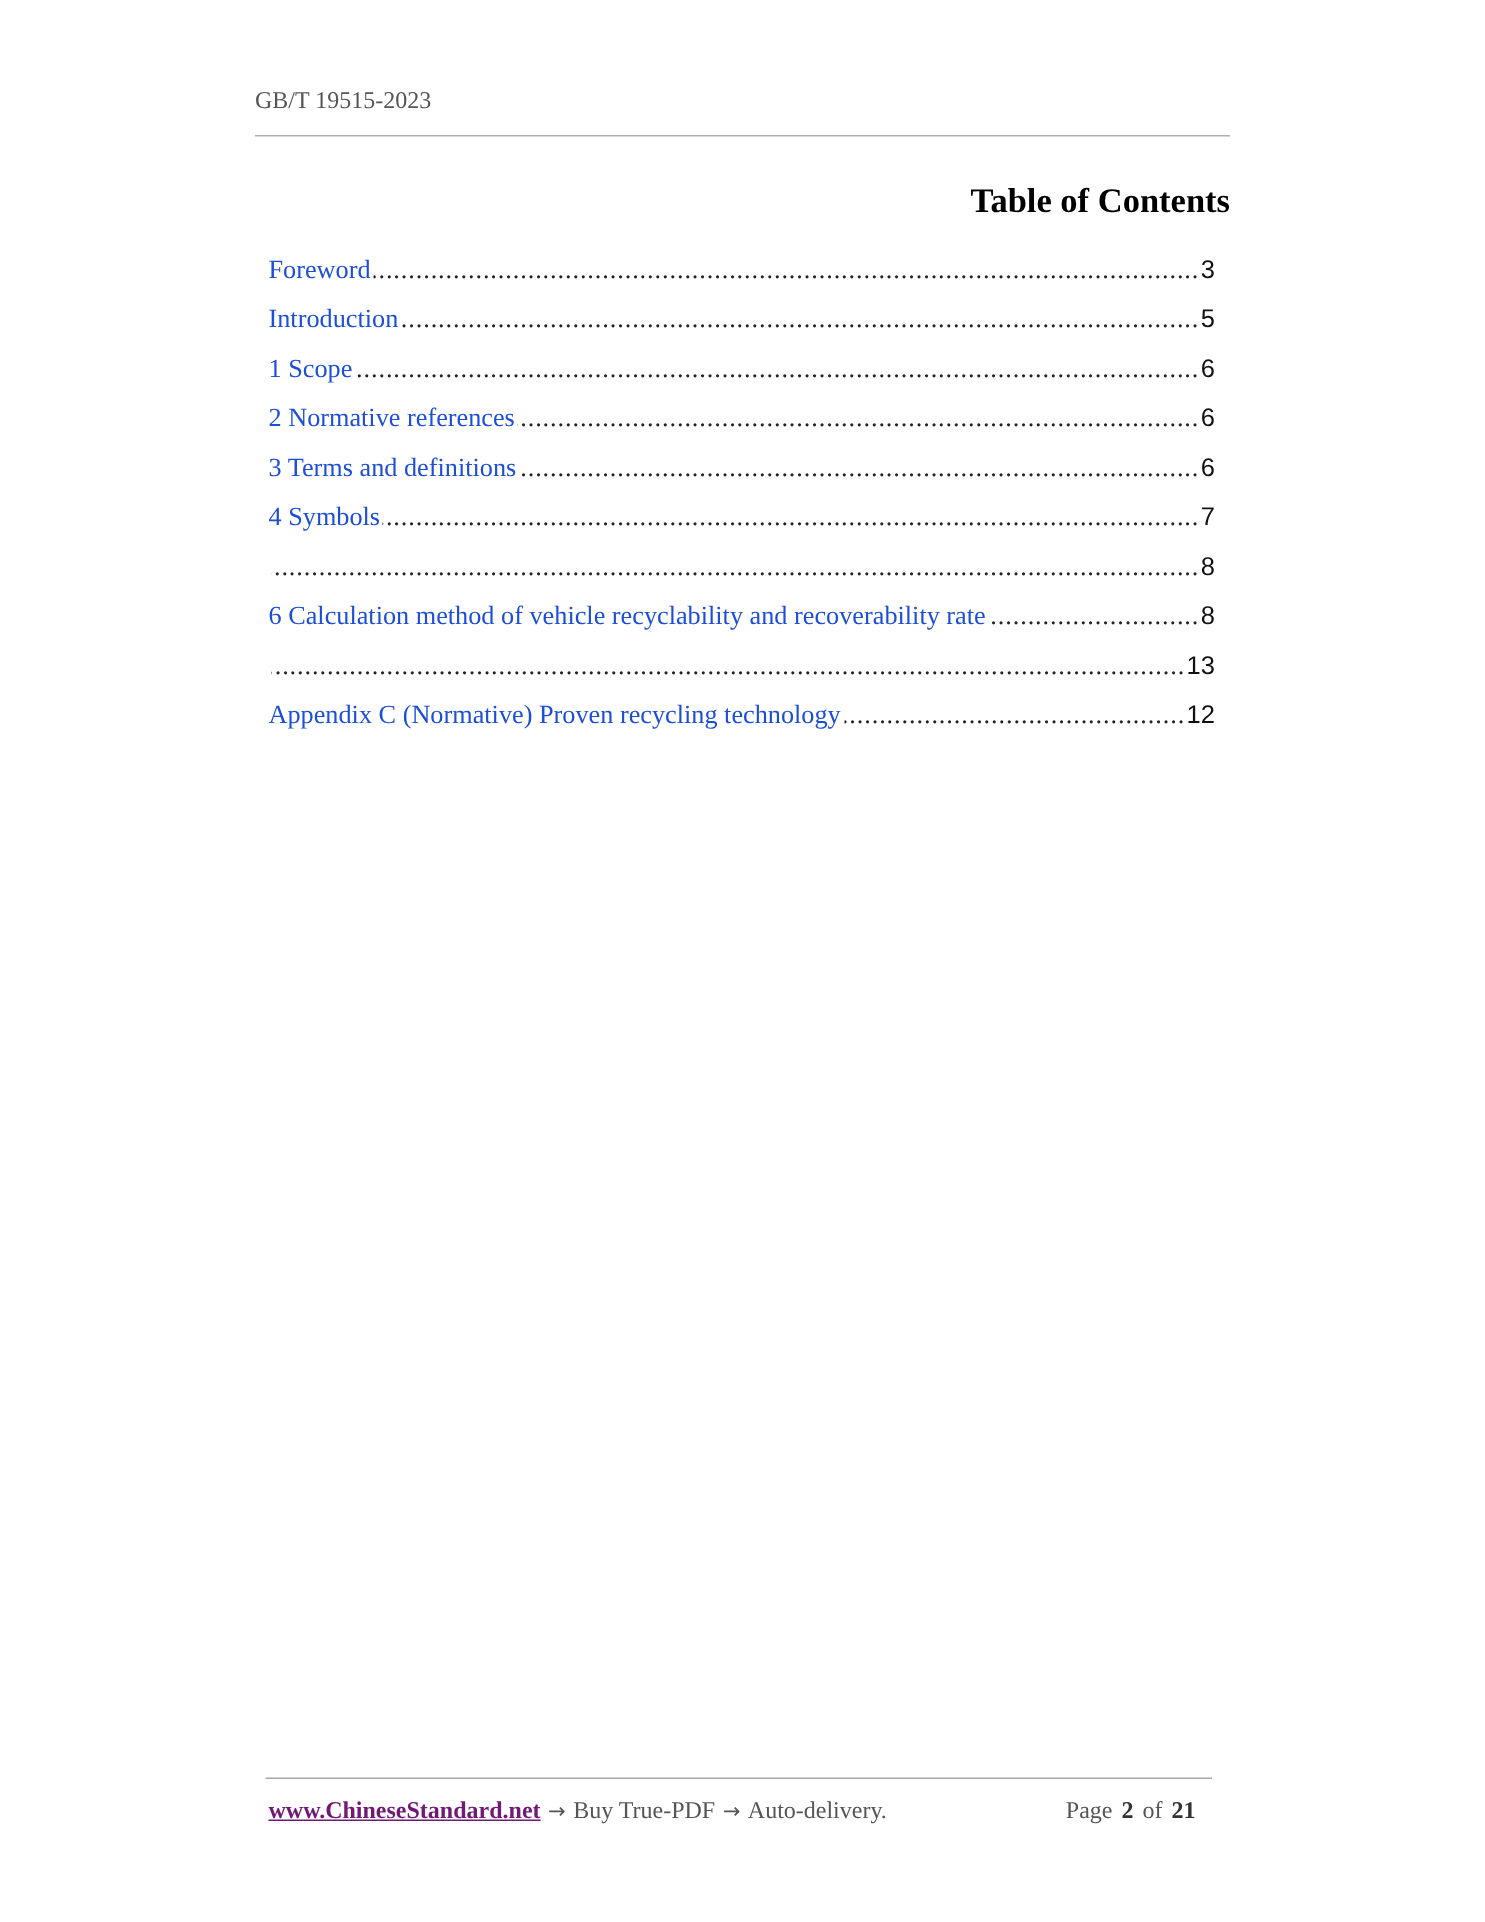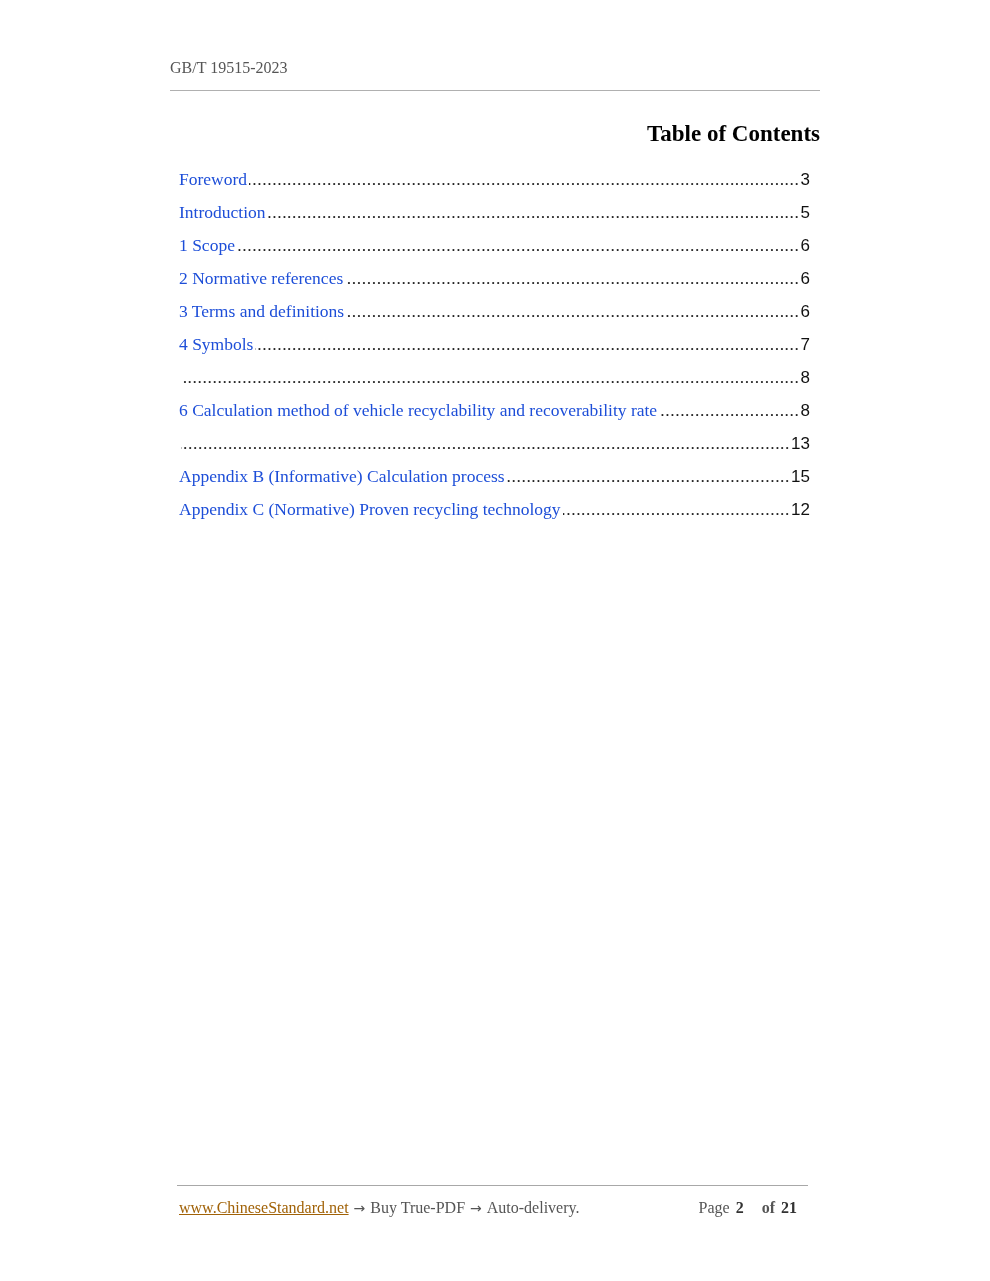"Appendix B (Informative) Calculation" li.toc-entry { html: <li> <span>Appendix B (Informative) Calculation process</span> <span><span>.</span></span> <span>15</span> </li> -> none }
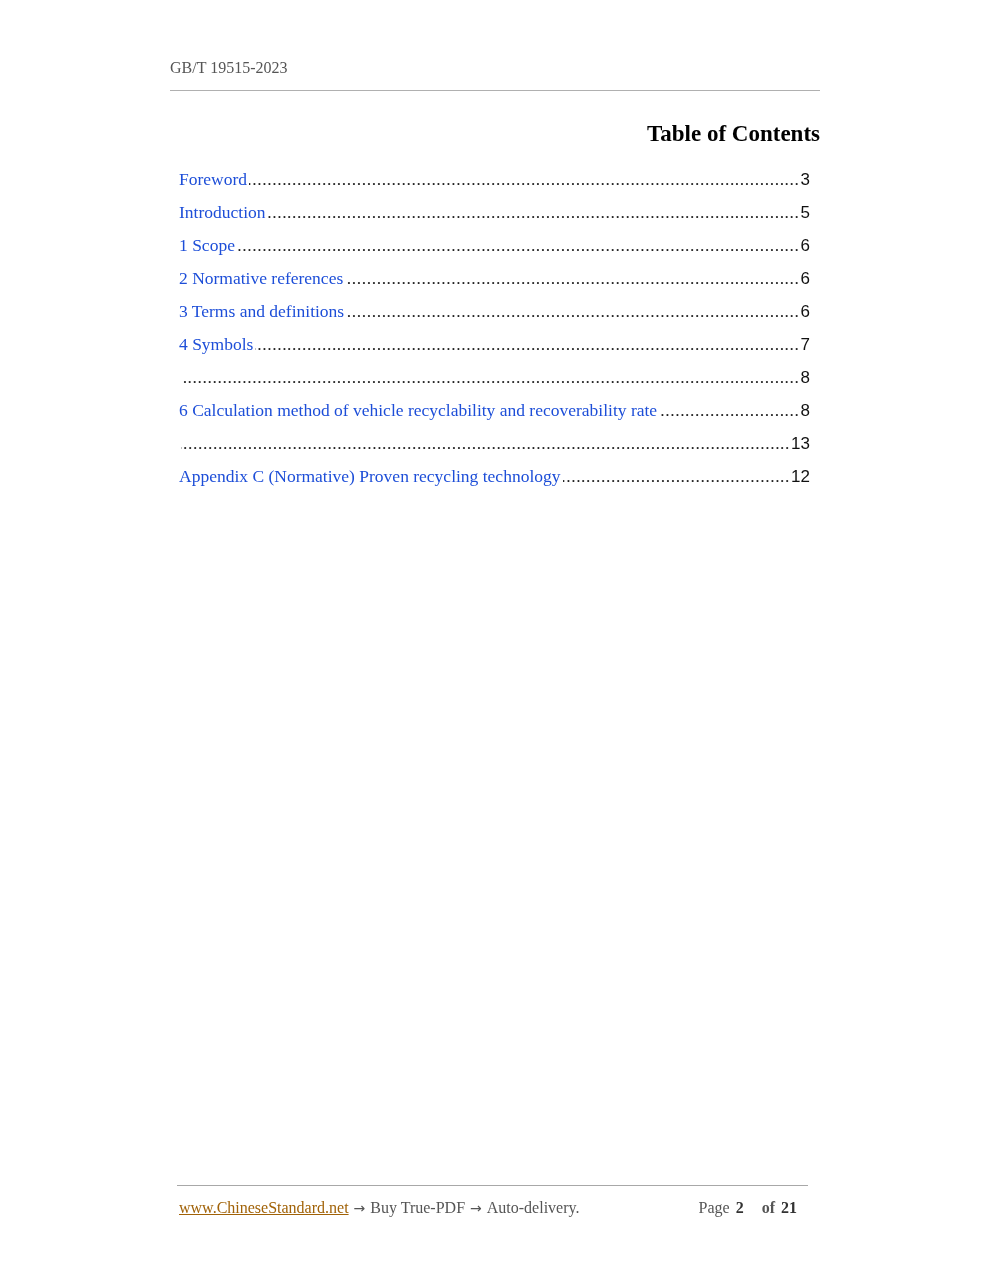"www.ChineseStandard.net" .footer-link { color: #a16207 -> #701a75; font-weight: none -> bold }
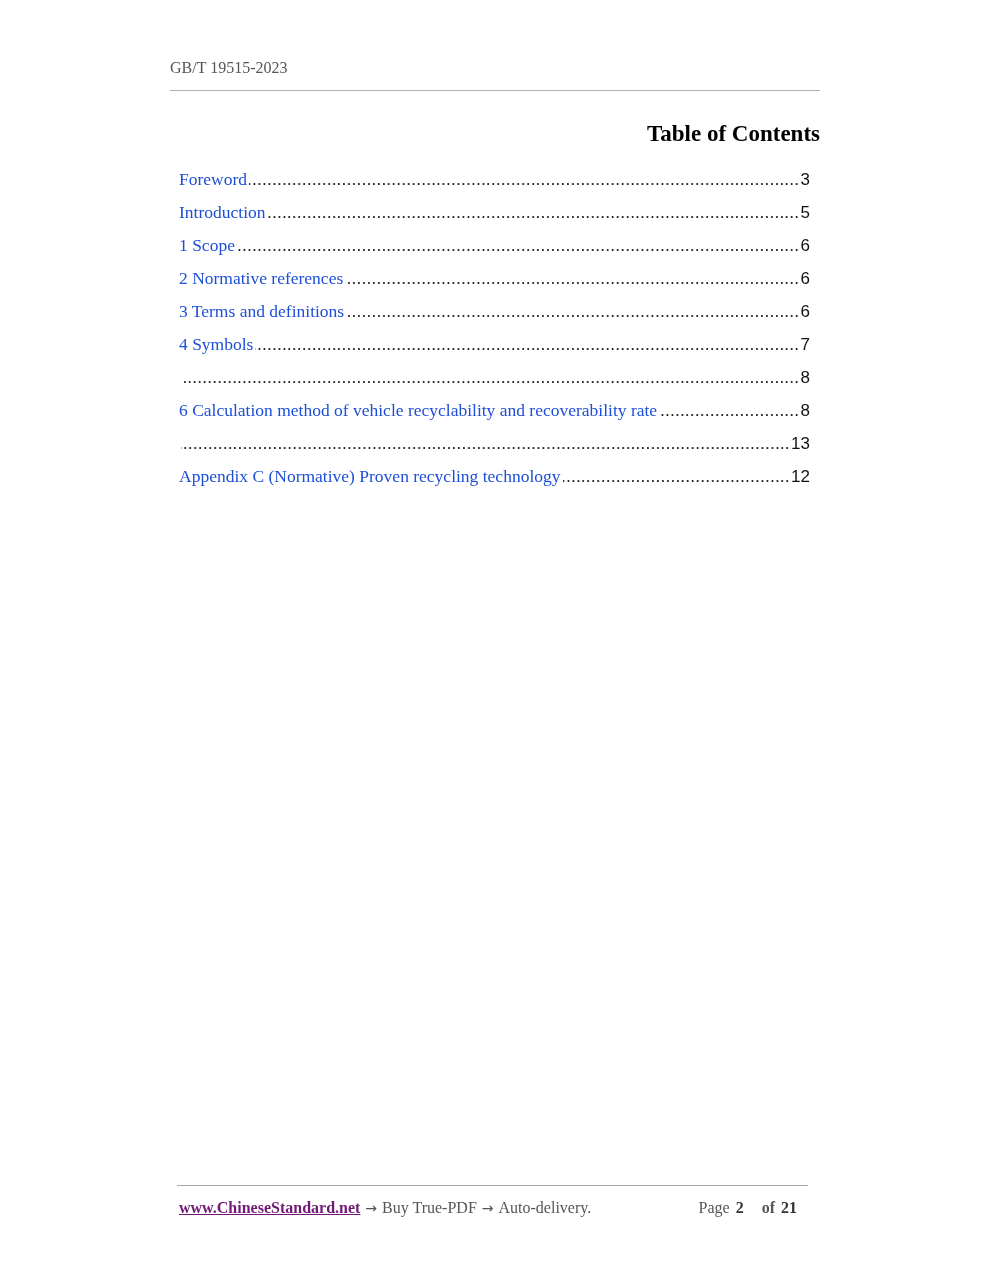"of" .footer-right .of-word { font-weight: bold -> none; margin-left: 12px -> 0 }
